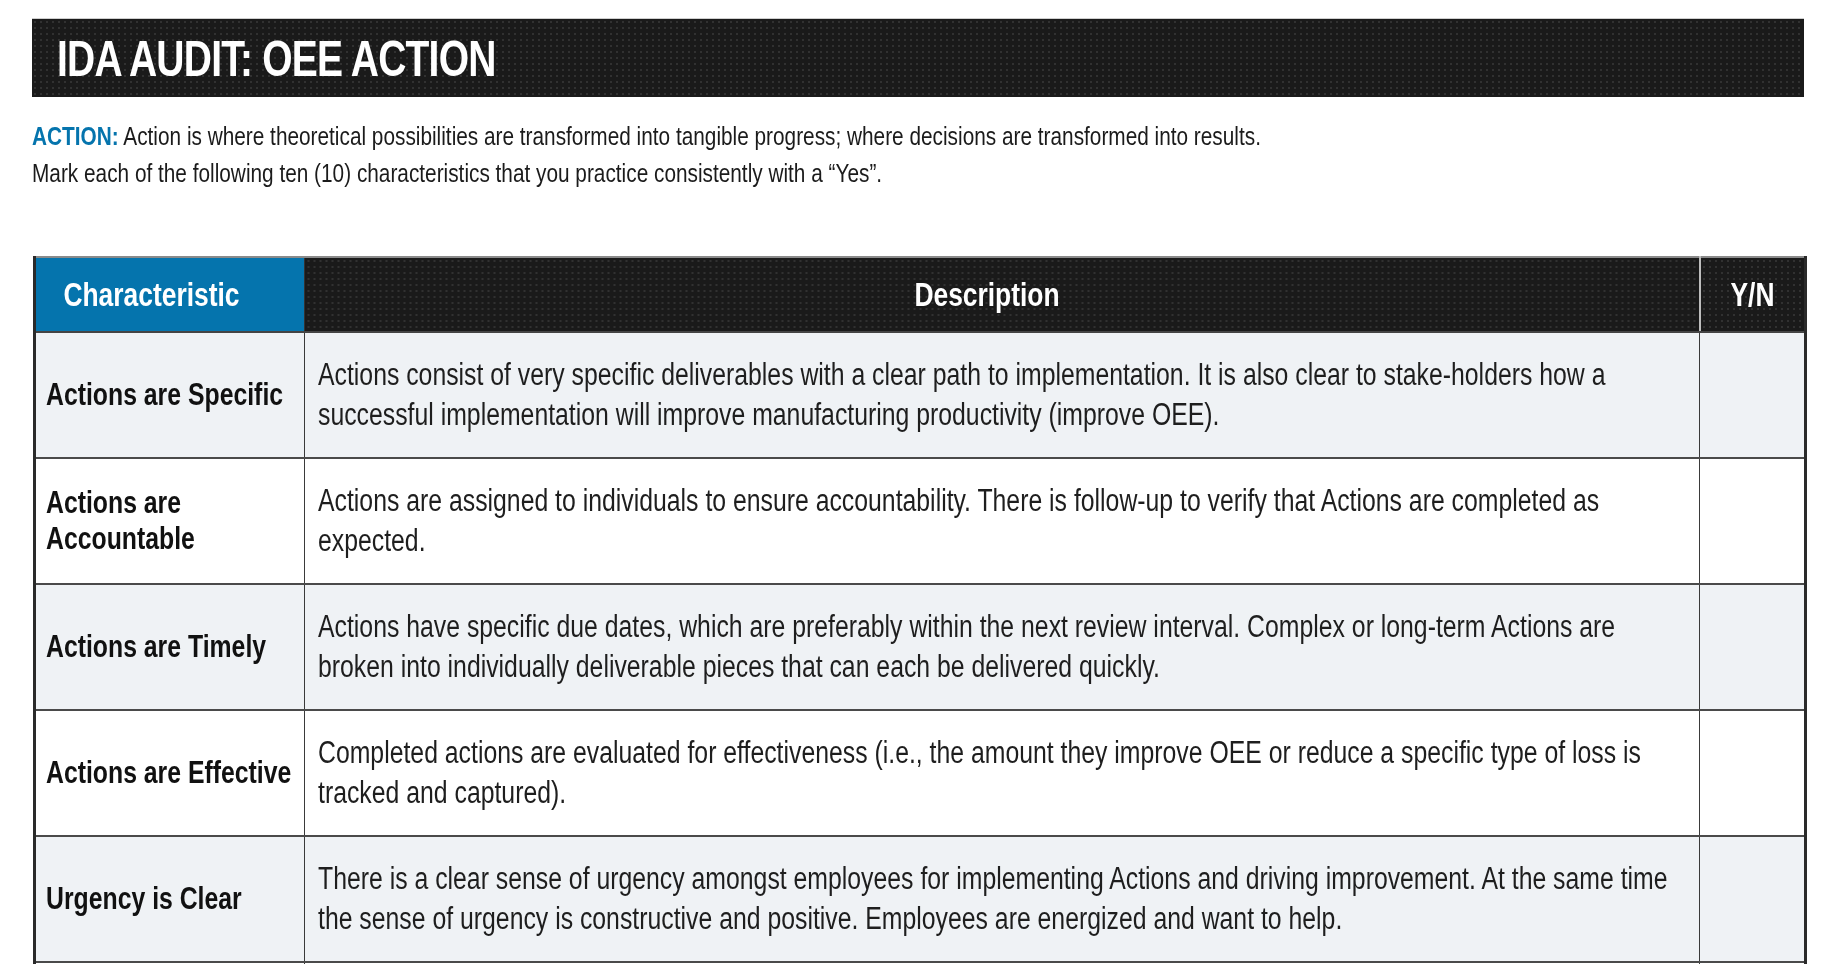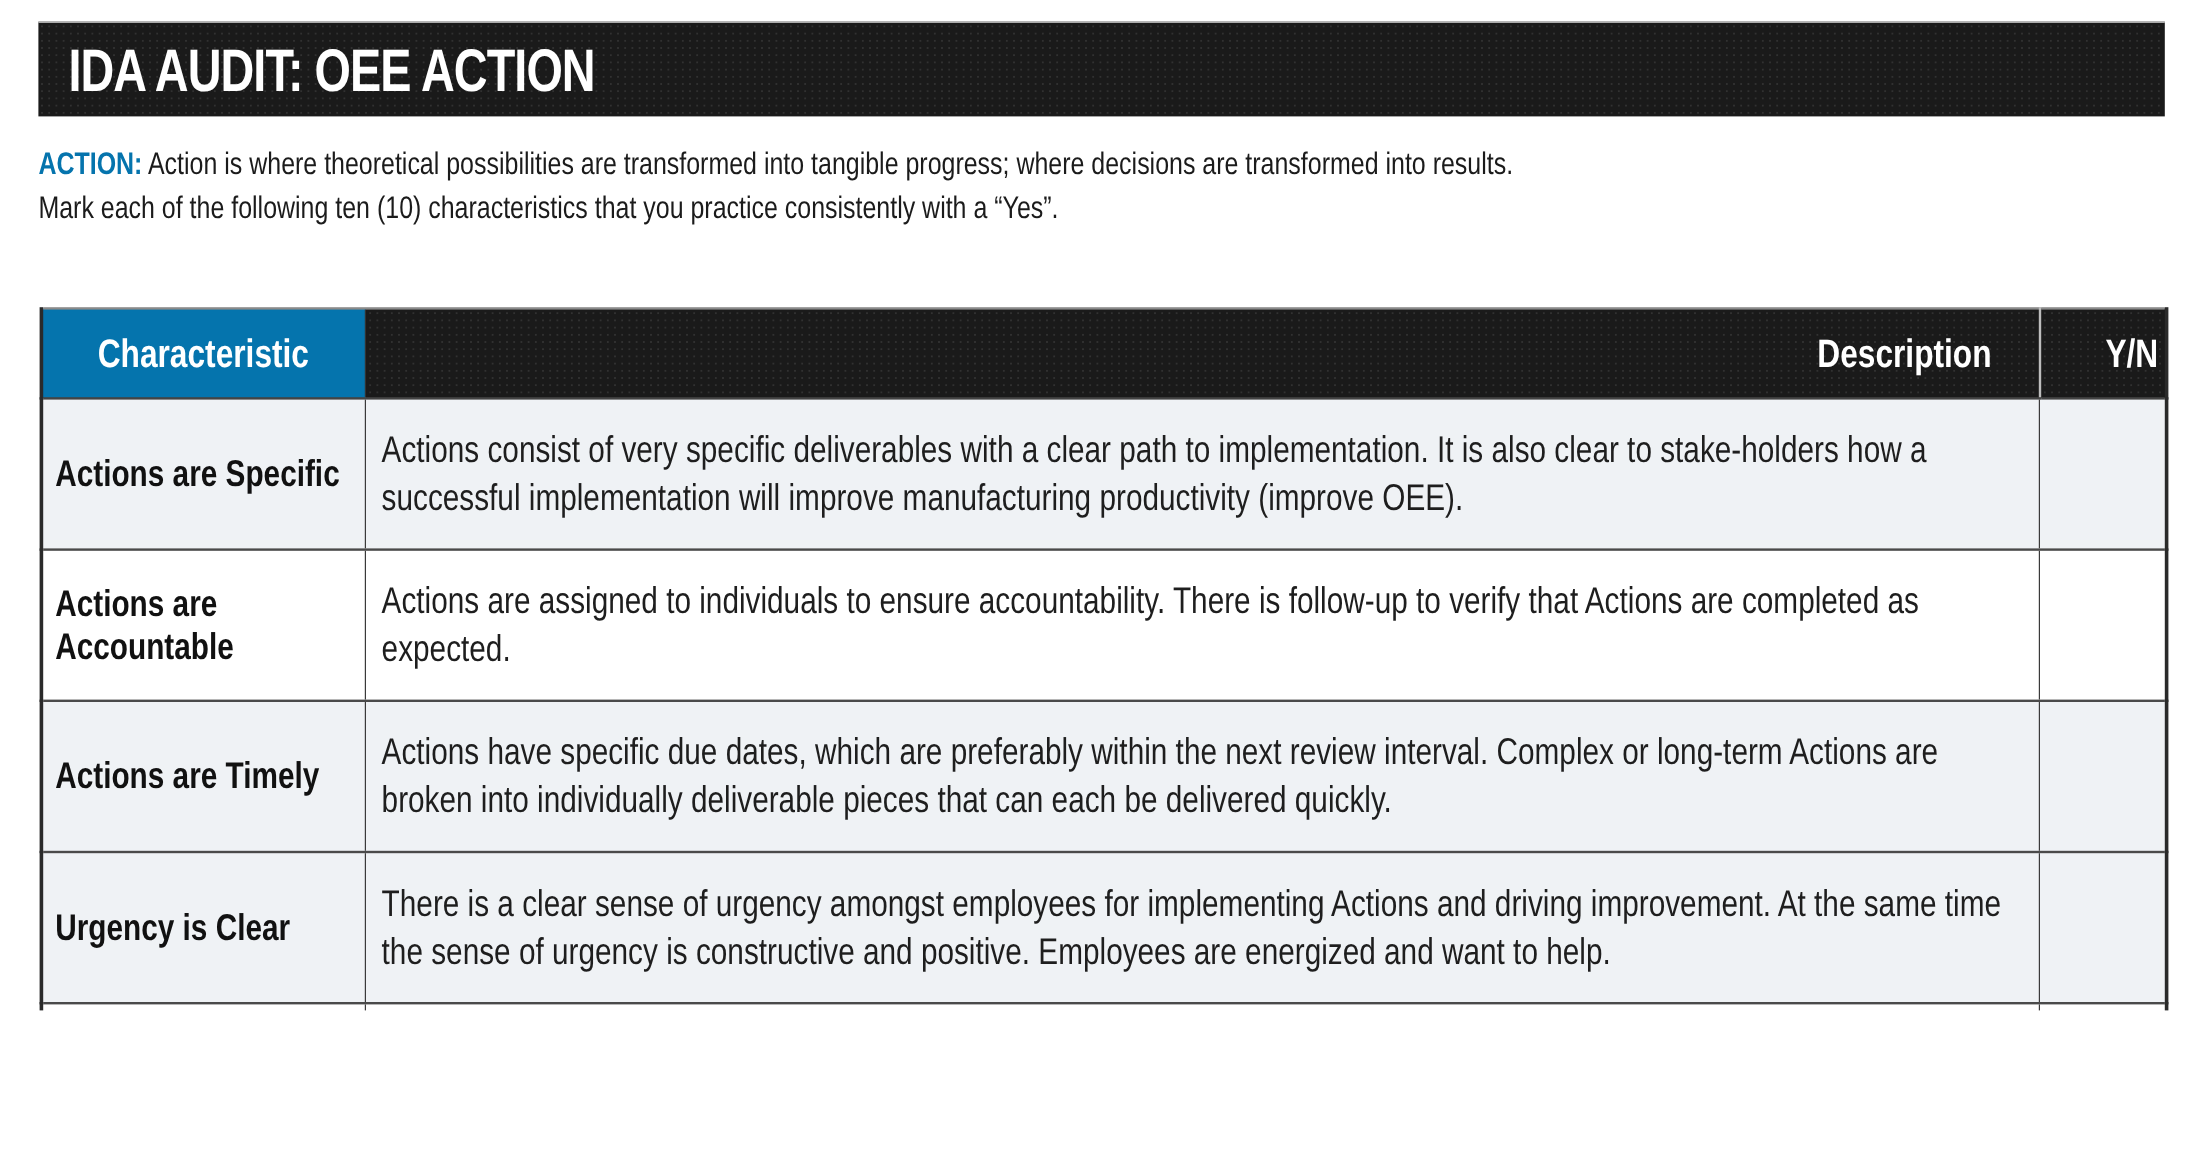"Characteristic" .audit thead th { text-align: right -> center }
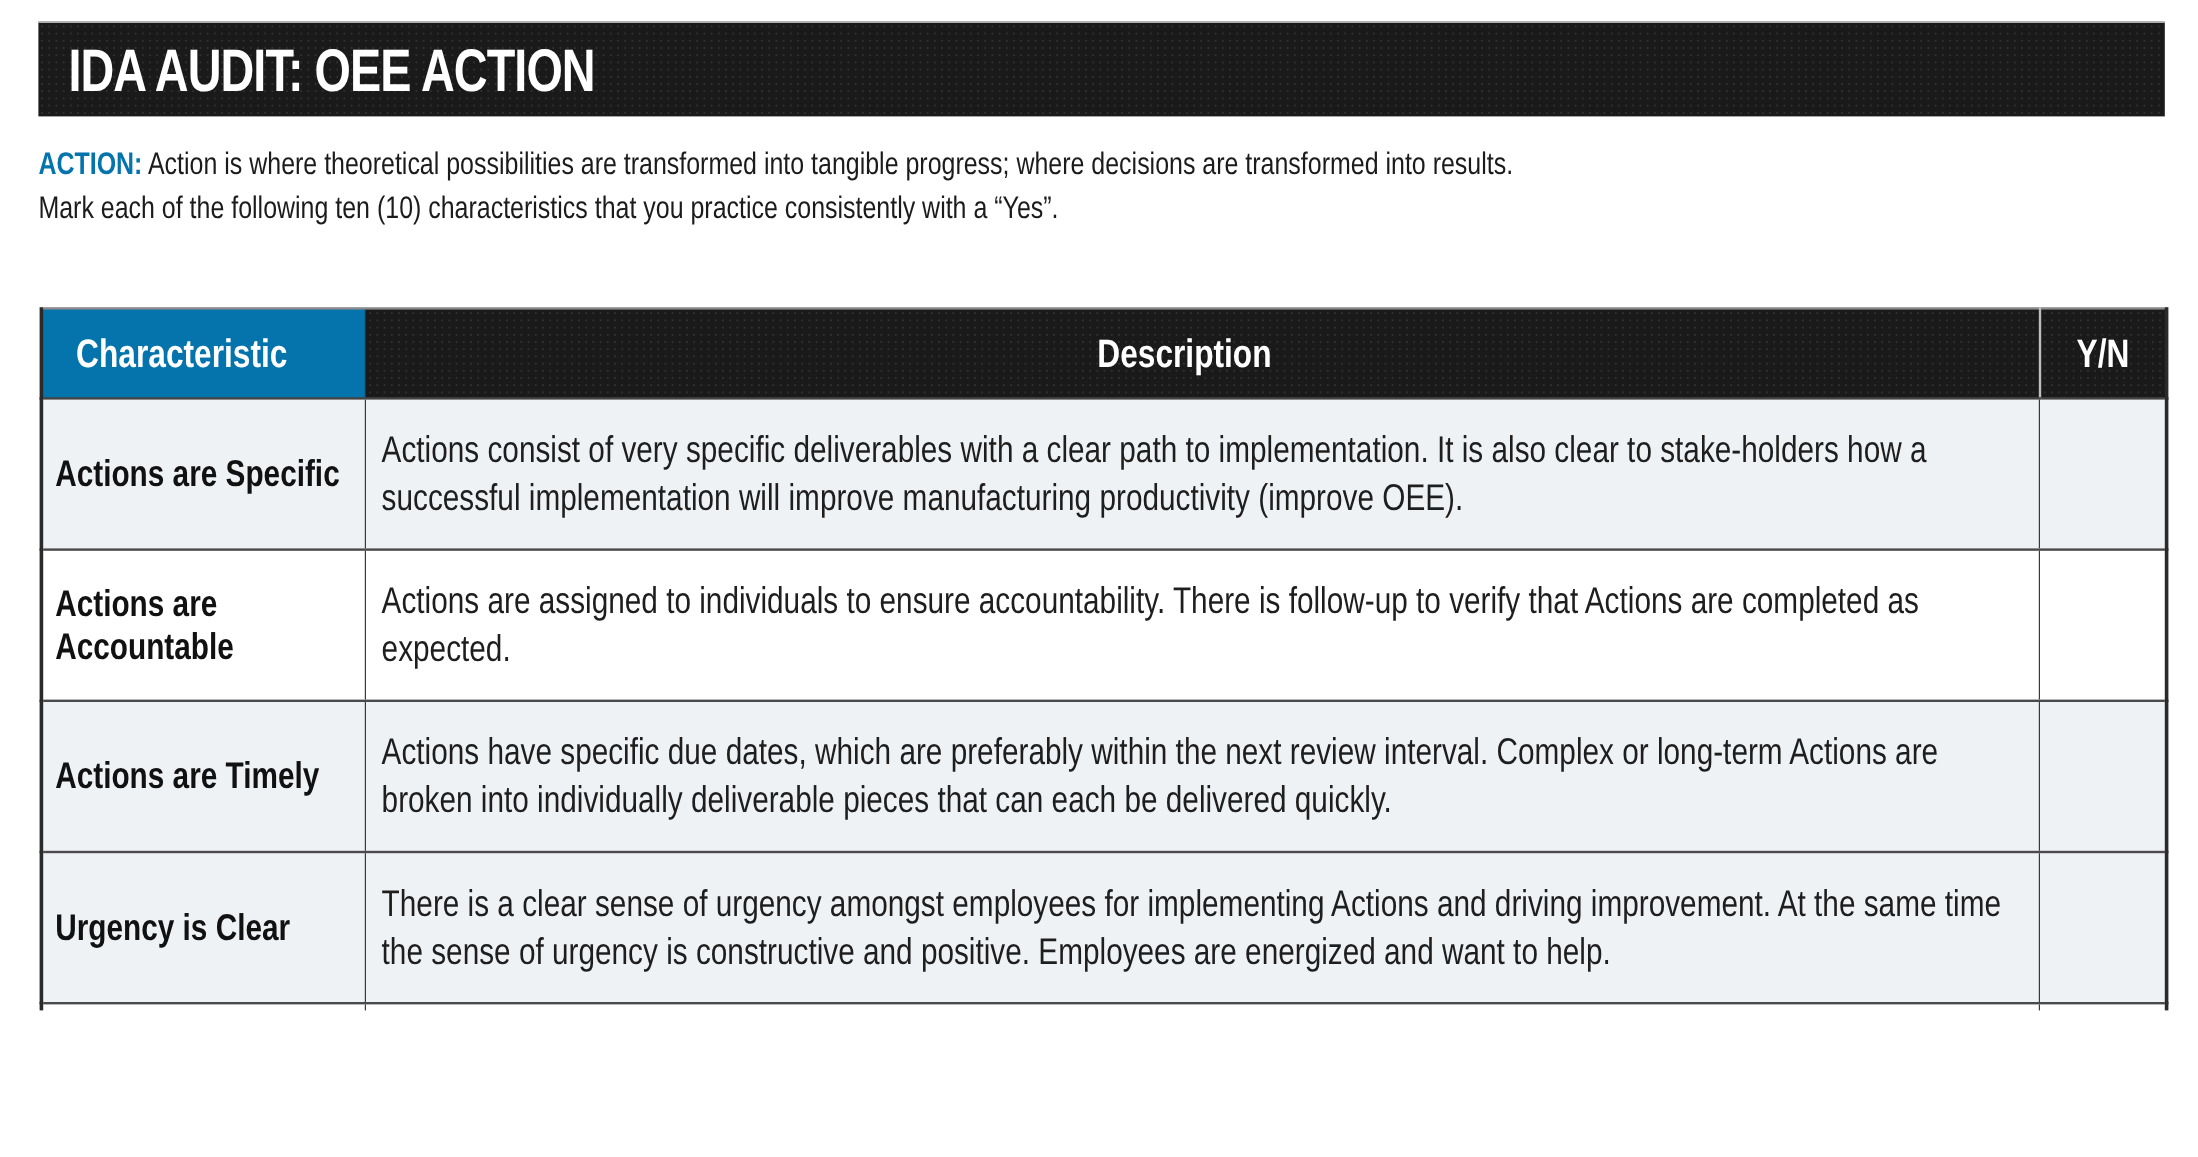"Actions are Effective" tr.plain { html: none -> <tr> <td> <span>Actions are Effective</span> </td> <td> <span>Completed actions are evaluated for effectiveness (i.e., the amount they improve OEE or reduce a specific type of loss is tracked and captured).</span> </td> <td></td> </tr> }
